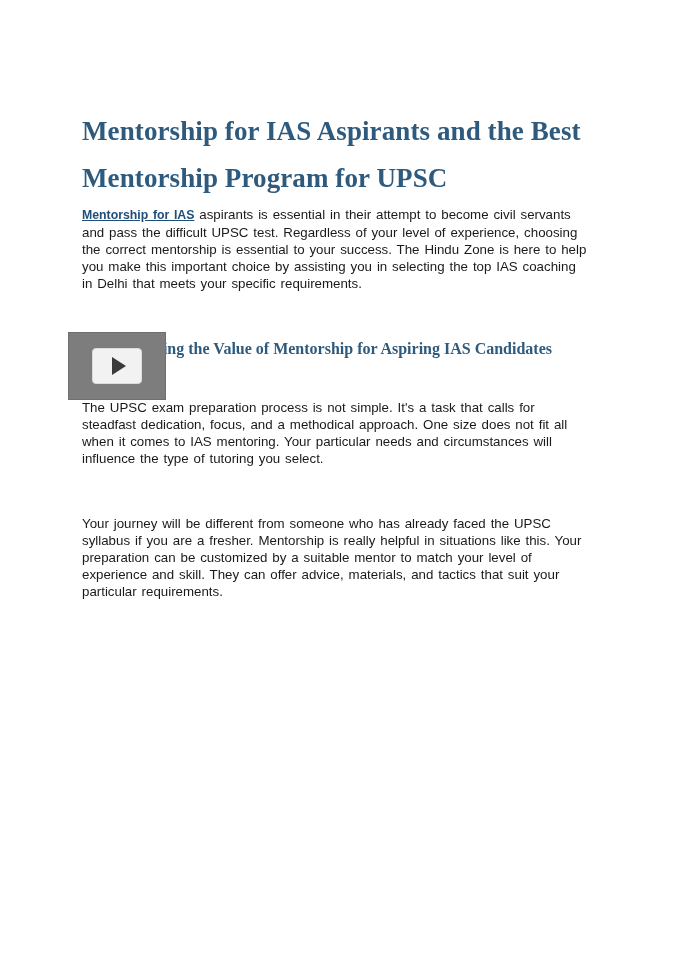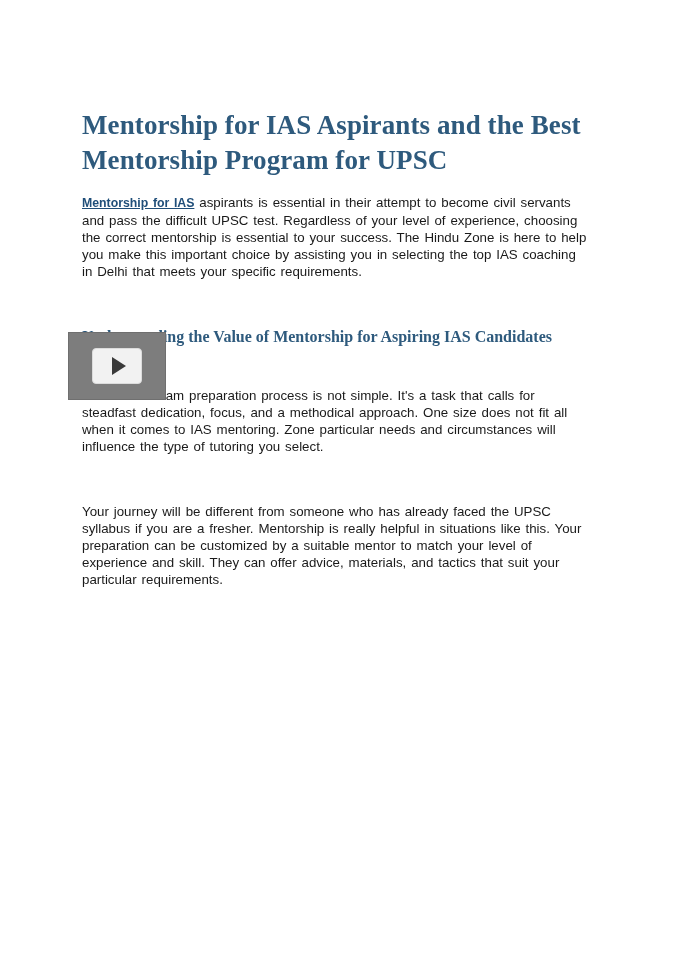"Mentorship for IAS Aspirants and" .doc-title { line-height: 35px -> 47px; margin: 0 0 16px 0 -> 0 0 4px 0 }
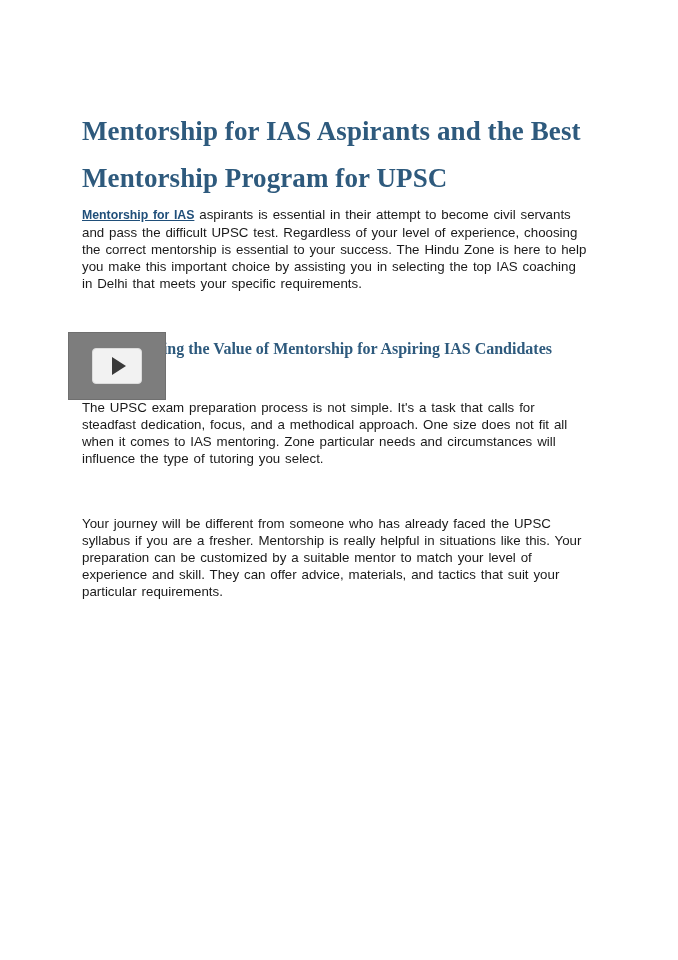"The UPSC exam preparation process" p.body-para { text: Zone -> Your }
